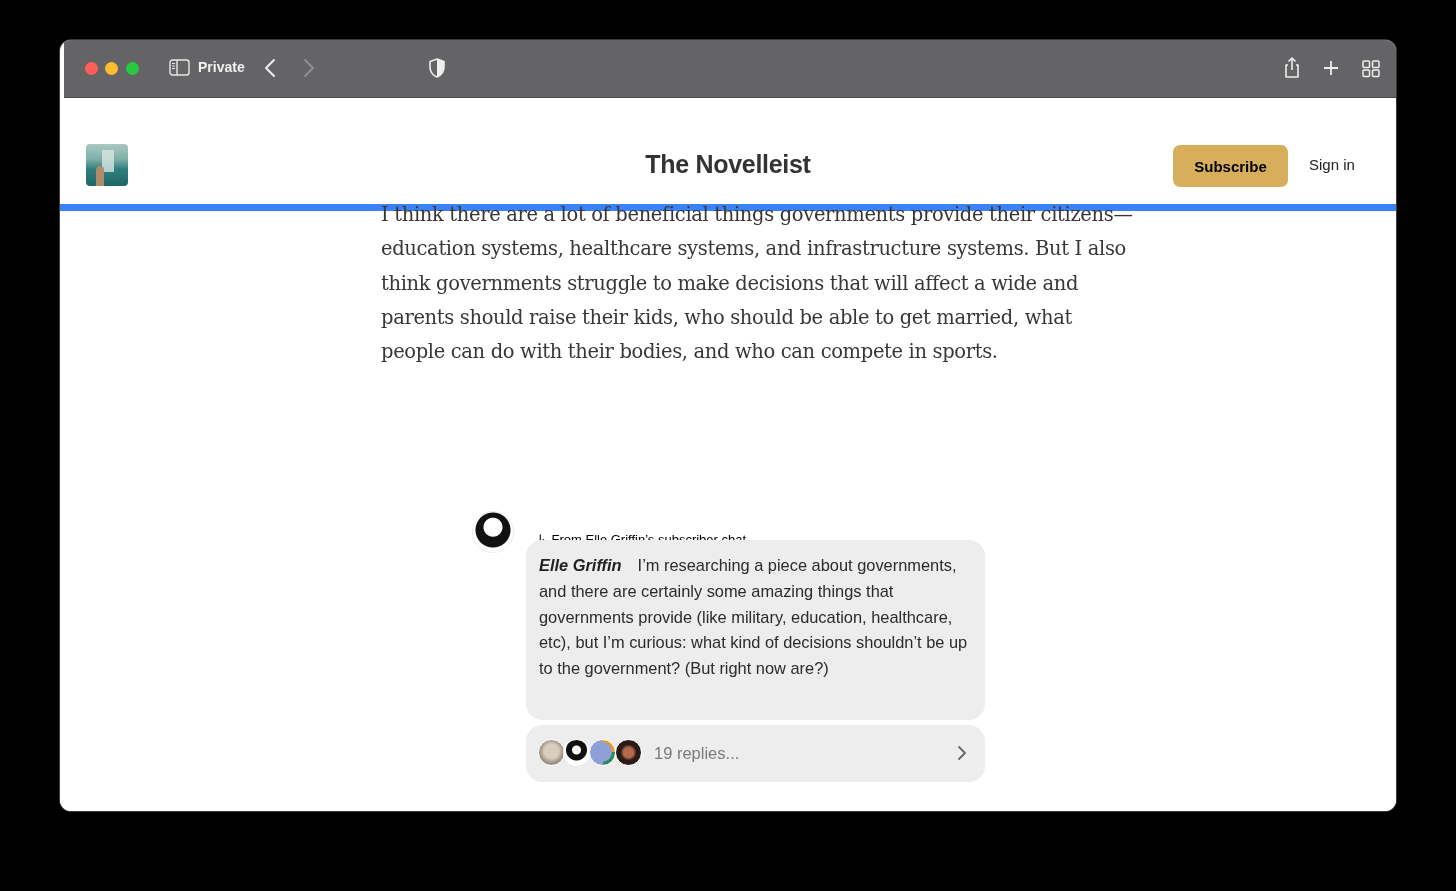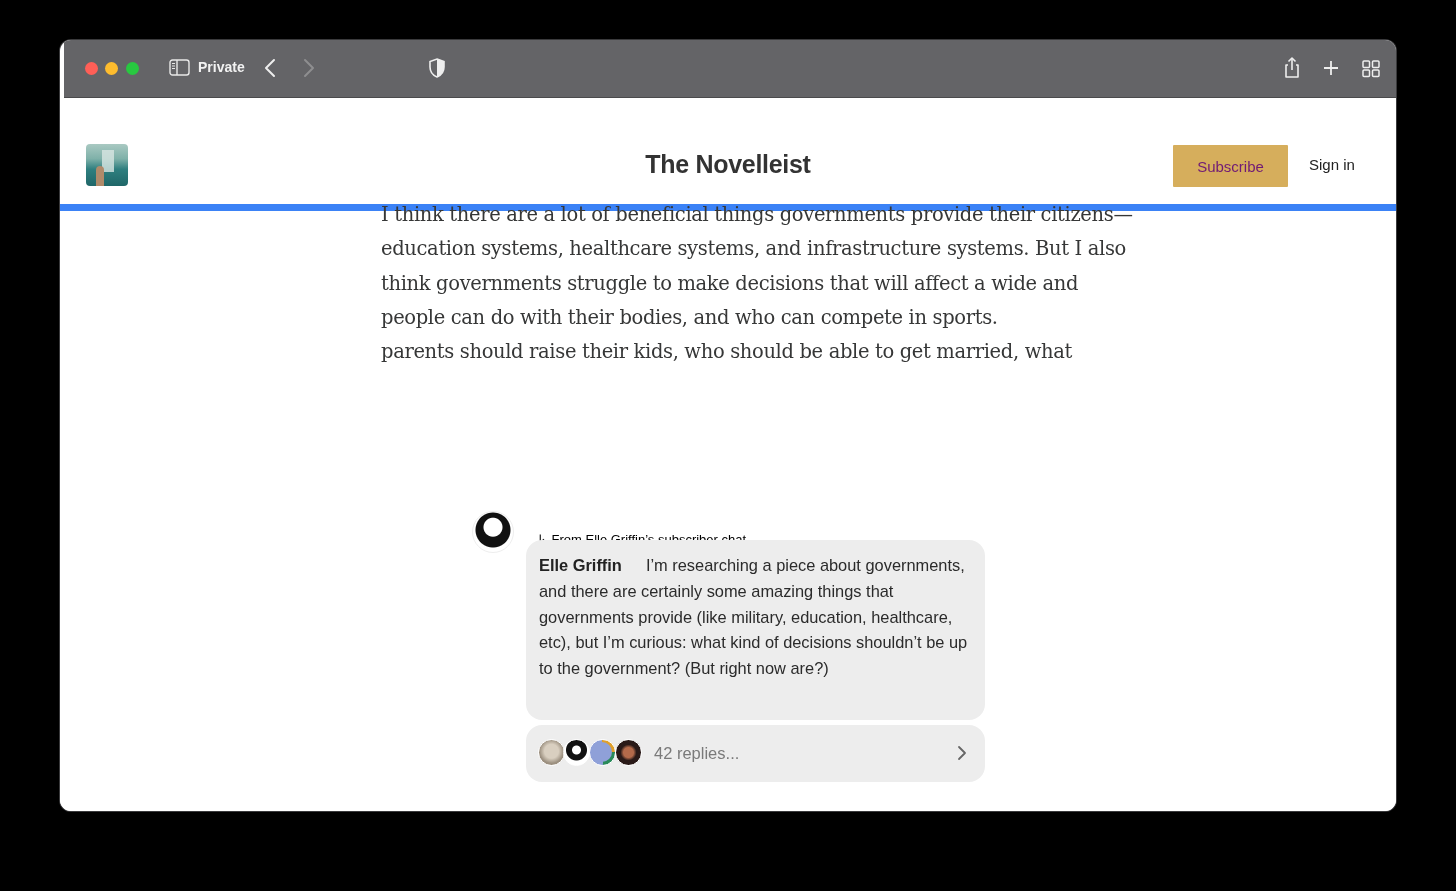"Subscribe" .subscribe-btn { border-radius: 1px -> 7px; color: #701a75 -> #000000; font-weight: 400 -> 700 }
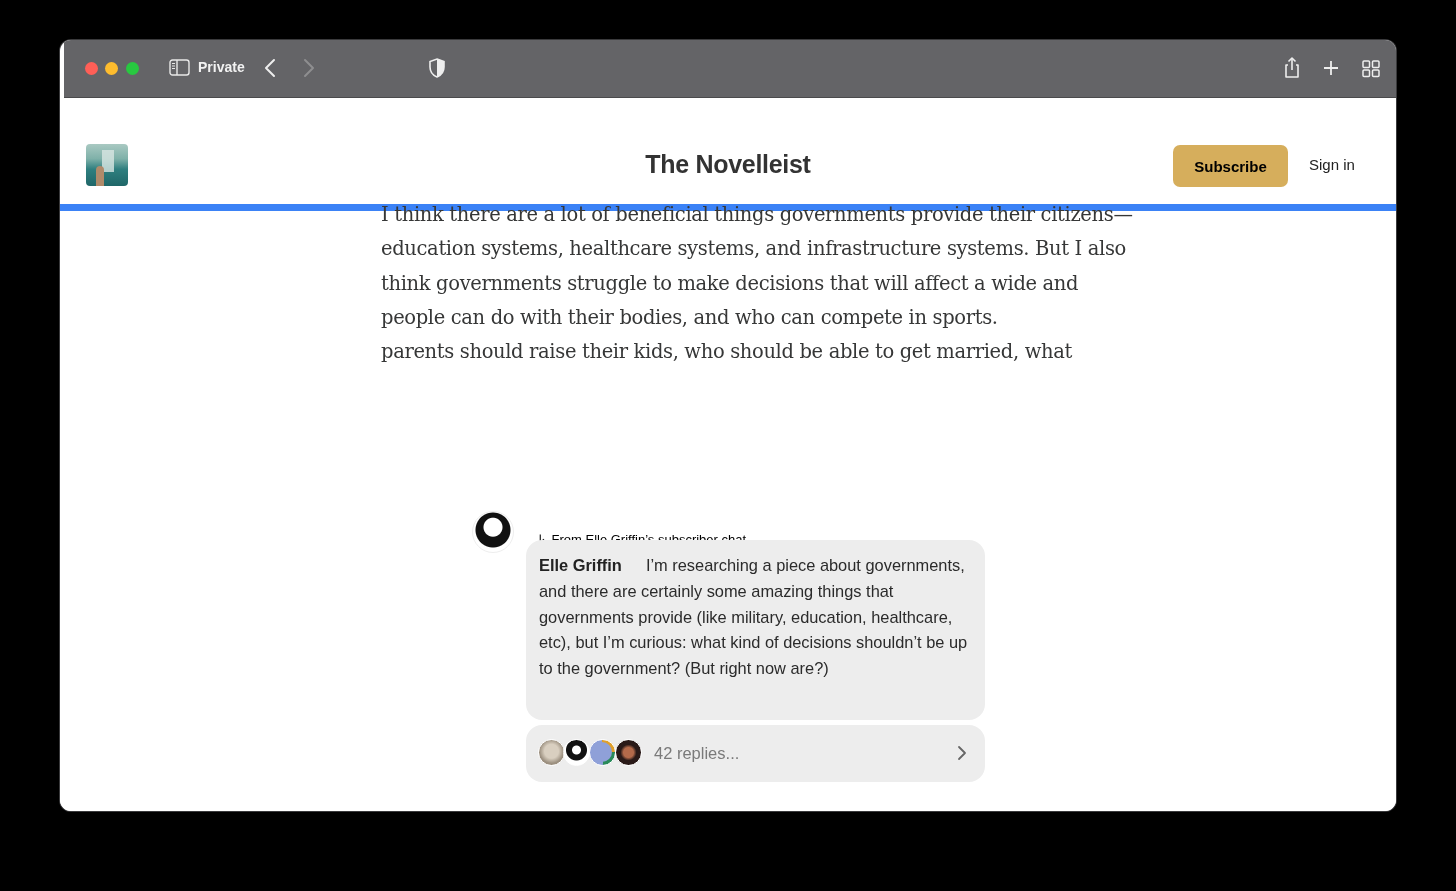"people can do with their" span.line { order: before "parents should raise their kids," -> after "parents should raise their kids," }
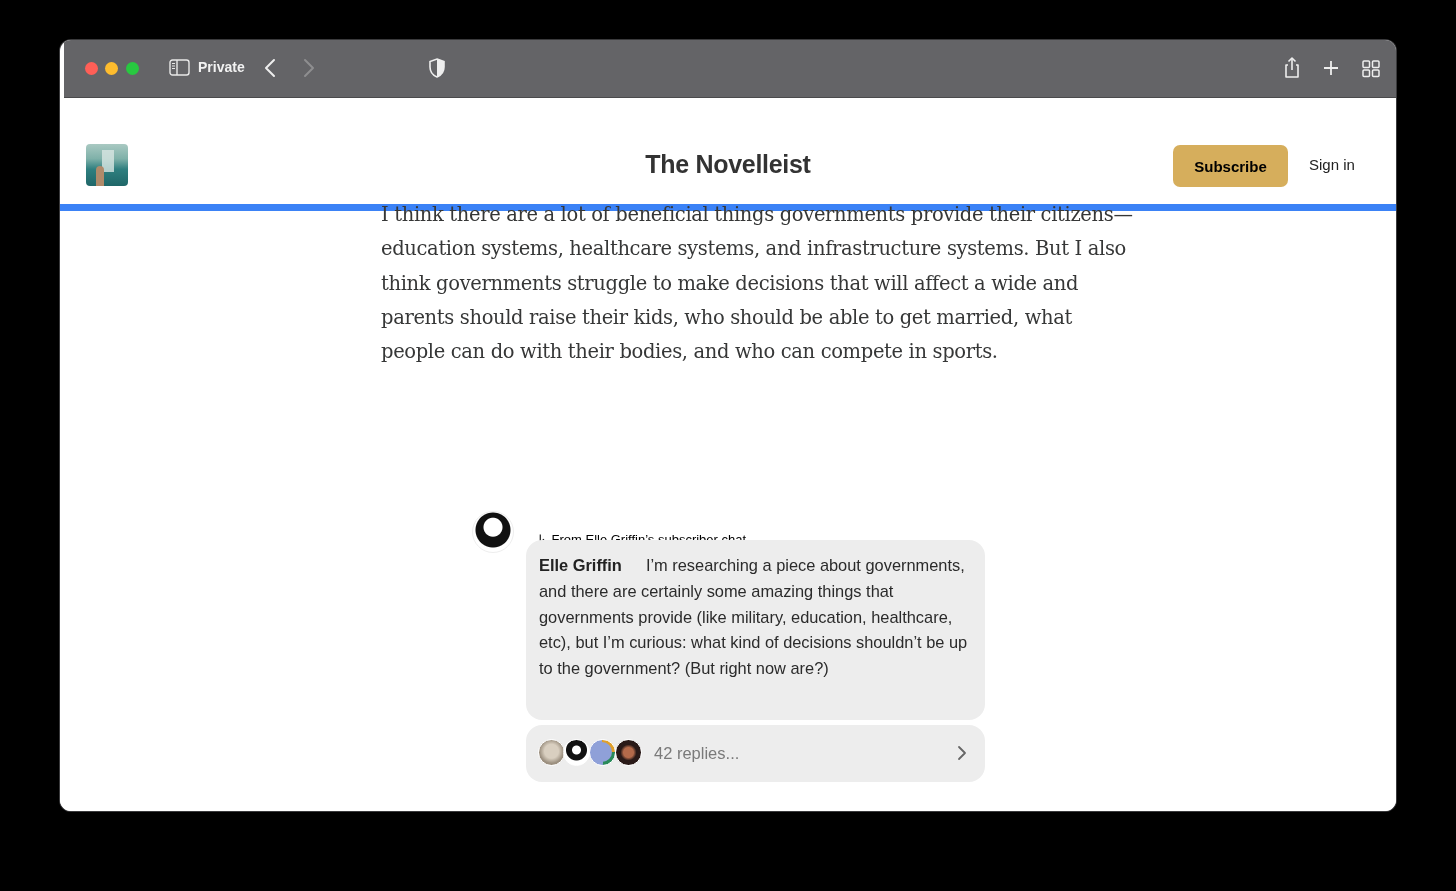"Elle Griffin" .bubble-author { font-style: none -> italic; margin-right: 24px -> 16px }
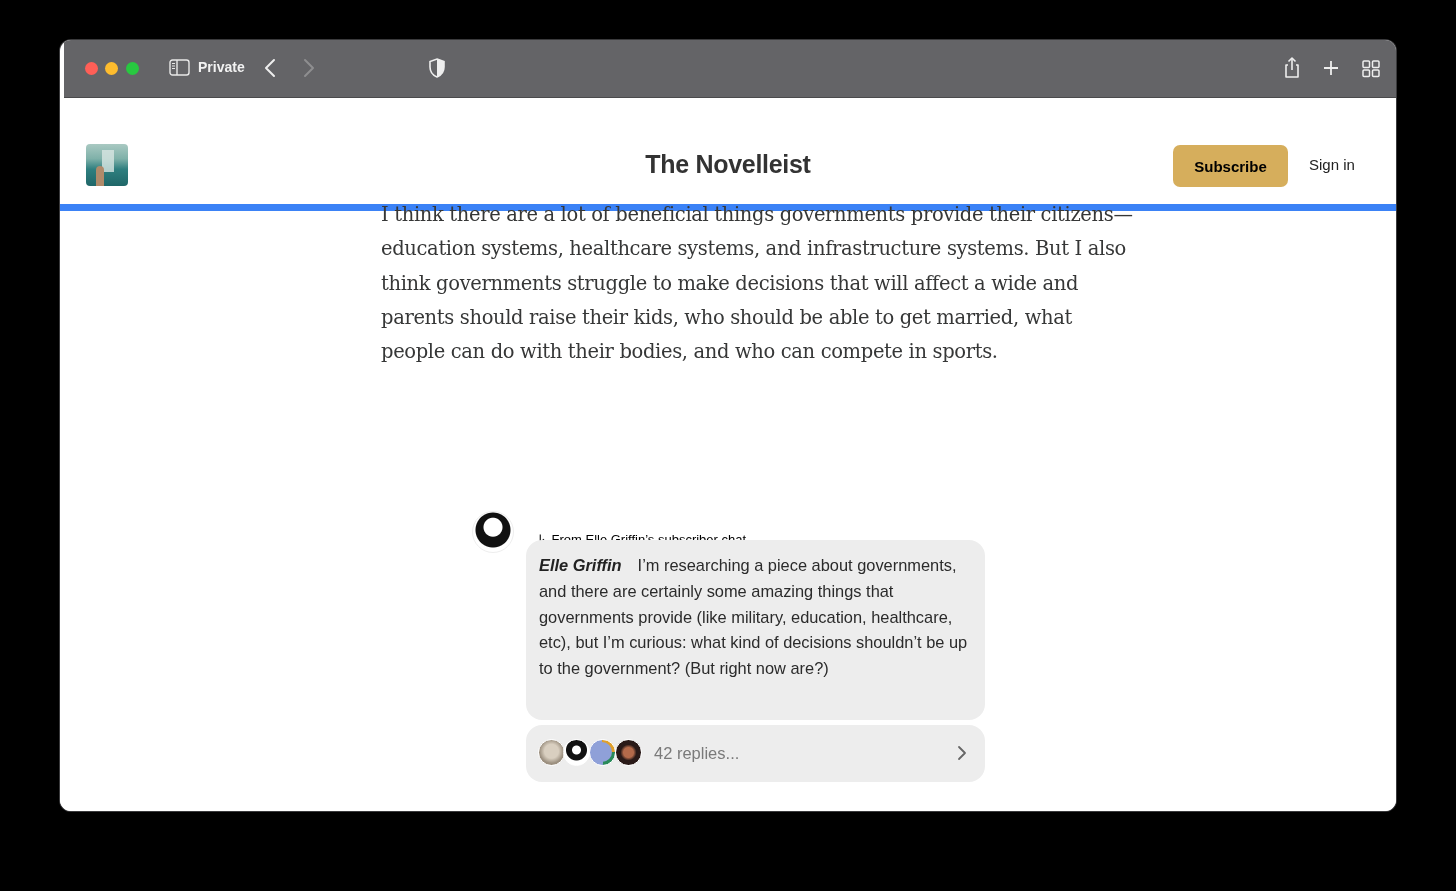"42 replies..." span.replies-label { text: 42 -> 19 }
